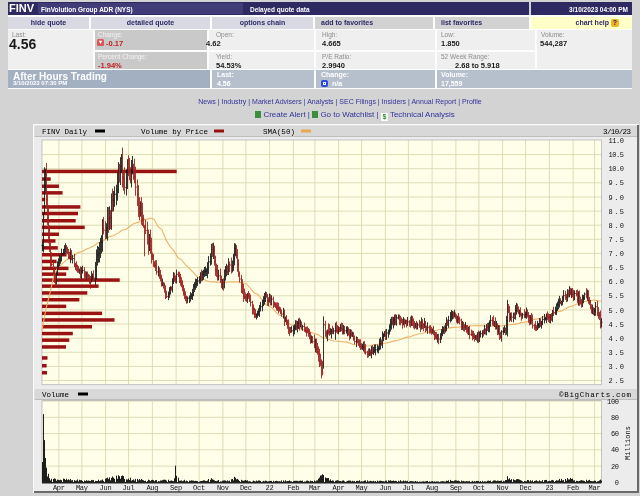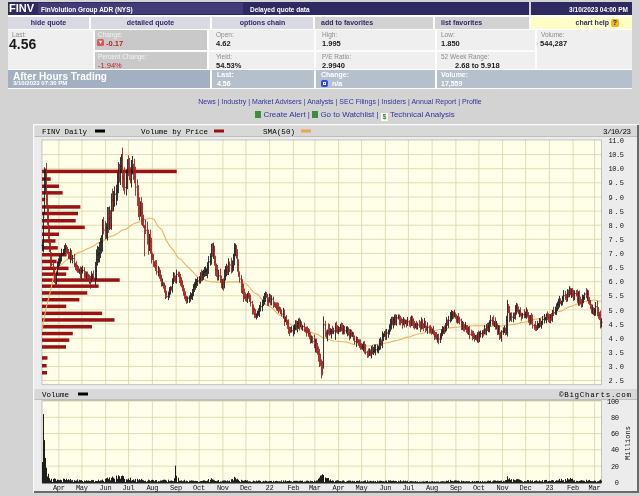"4.62" div.abs { left: 216px -> 206px }
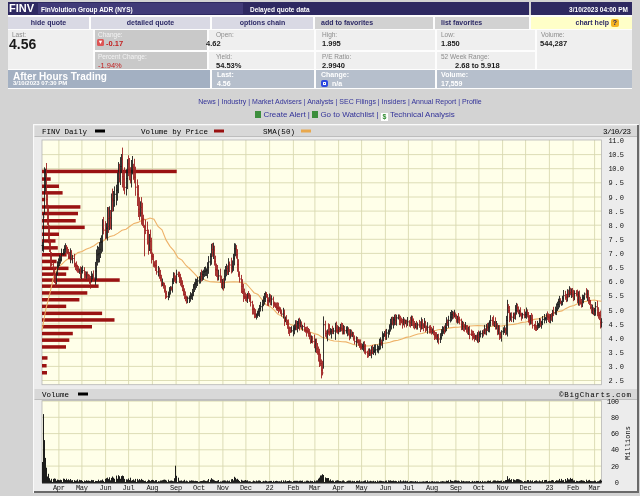"1.995" div.abs { text: 1.995 -> 4.665 }
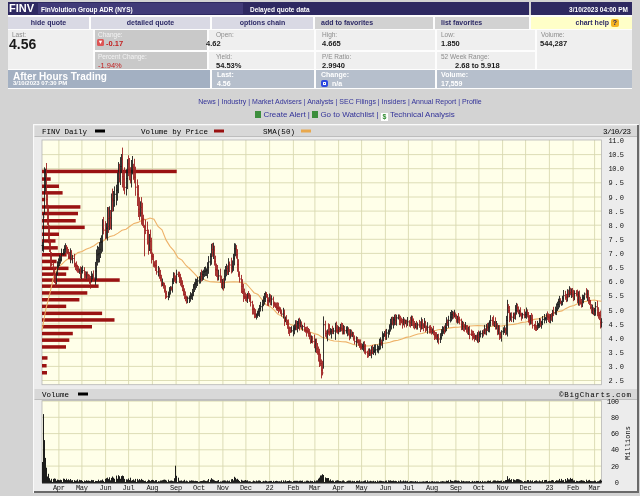"-1.94%" div.abs { font-weight: normal -> bold }
